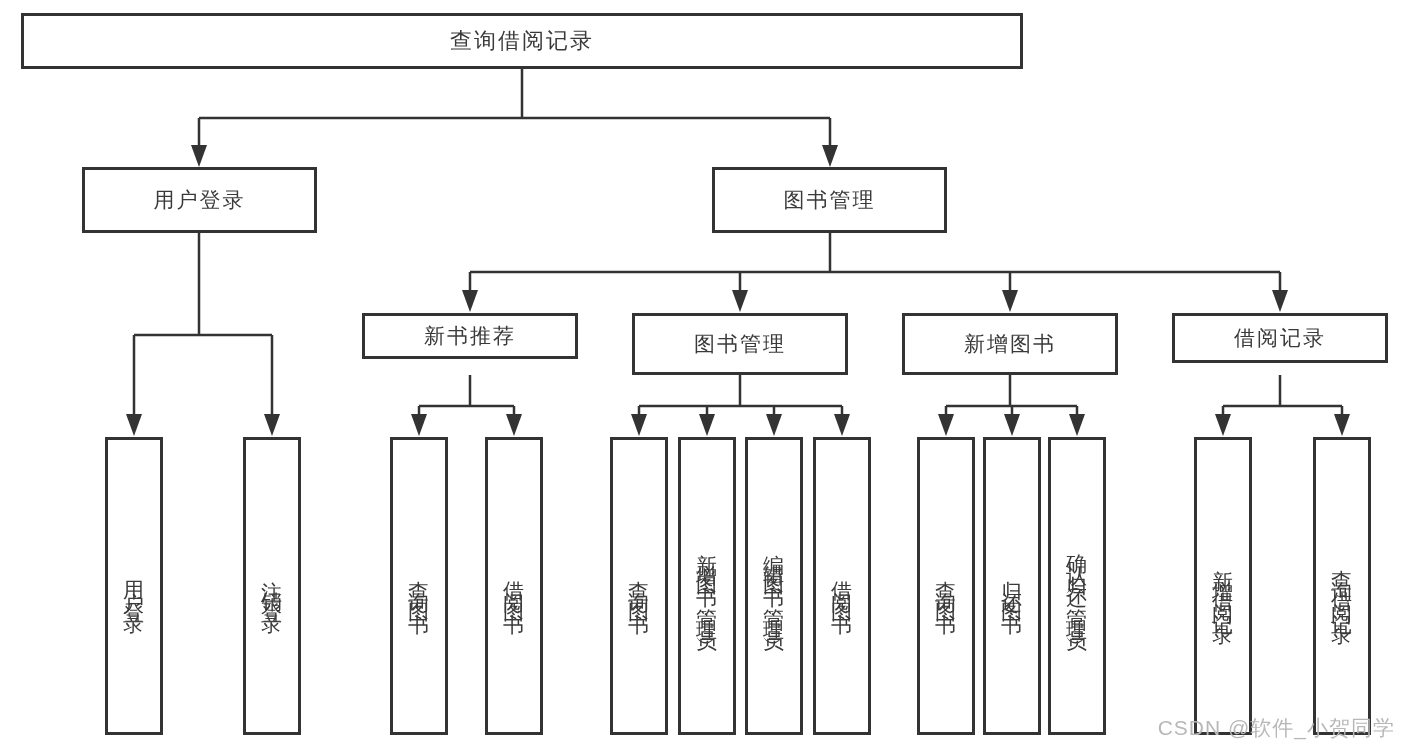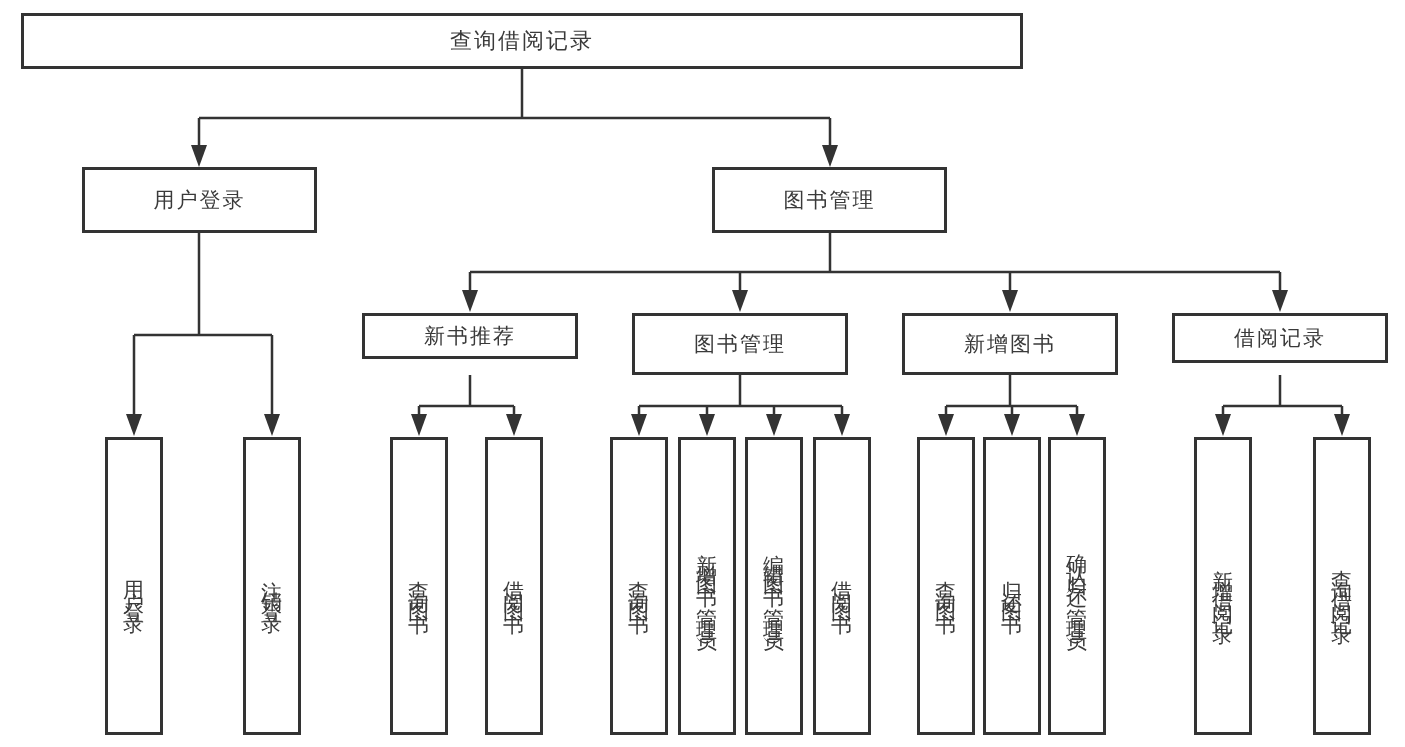"CSDN @软件_小贺同学" div.watermark { html: none -> <div>CSDN @软件_小贺同学</div> }
